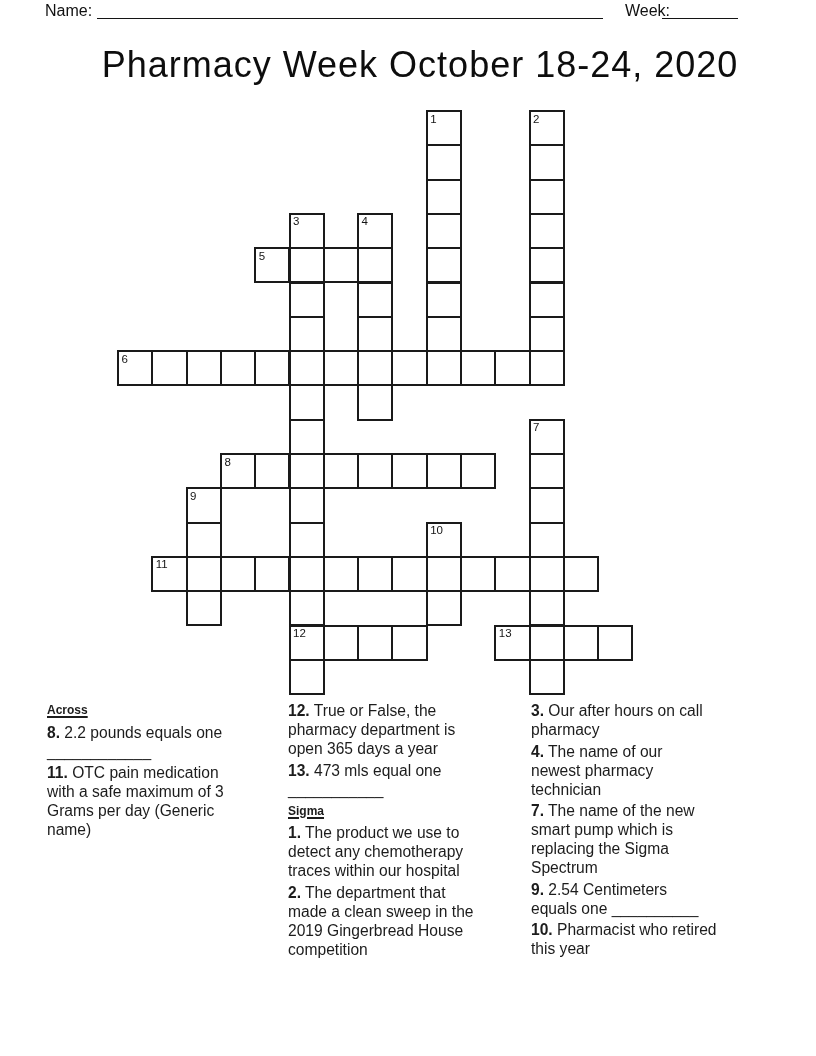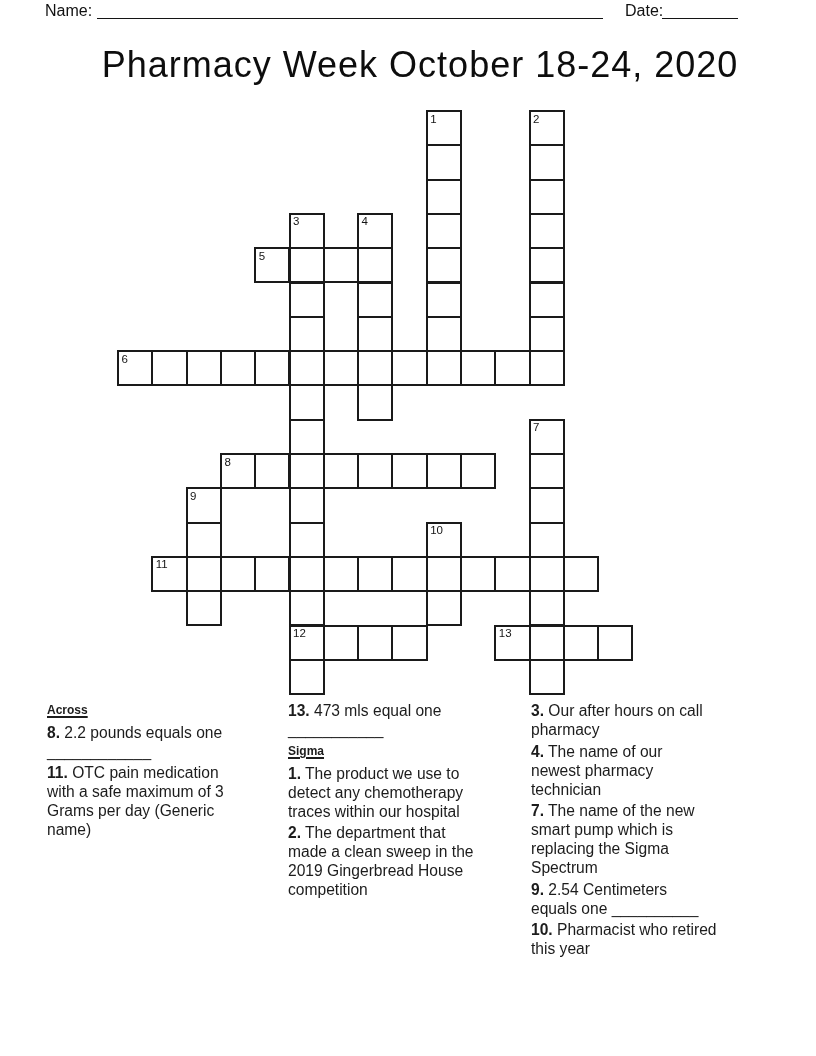"Date:" span.hdr-label { text: Date -> Week }
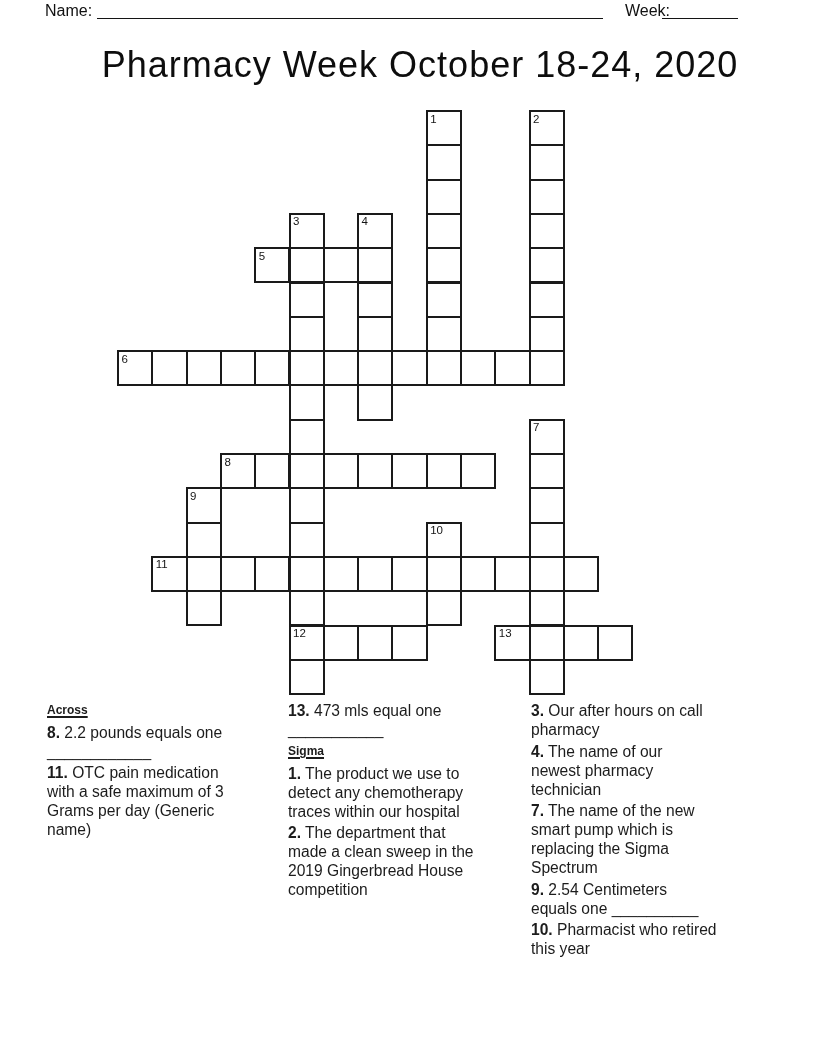"12. True or False, the" p.clue { html: none -> <p><b>12.</b><span> True or False, the pharmacy department is open 365 days a year</span></p> }
